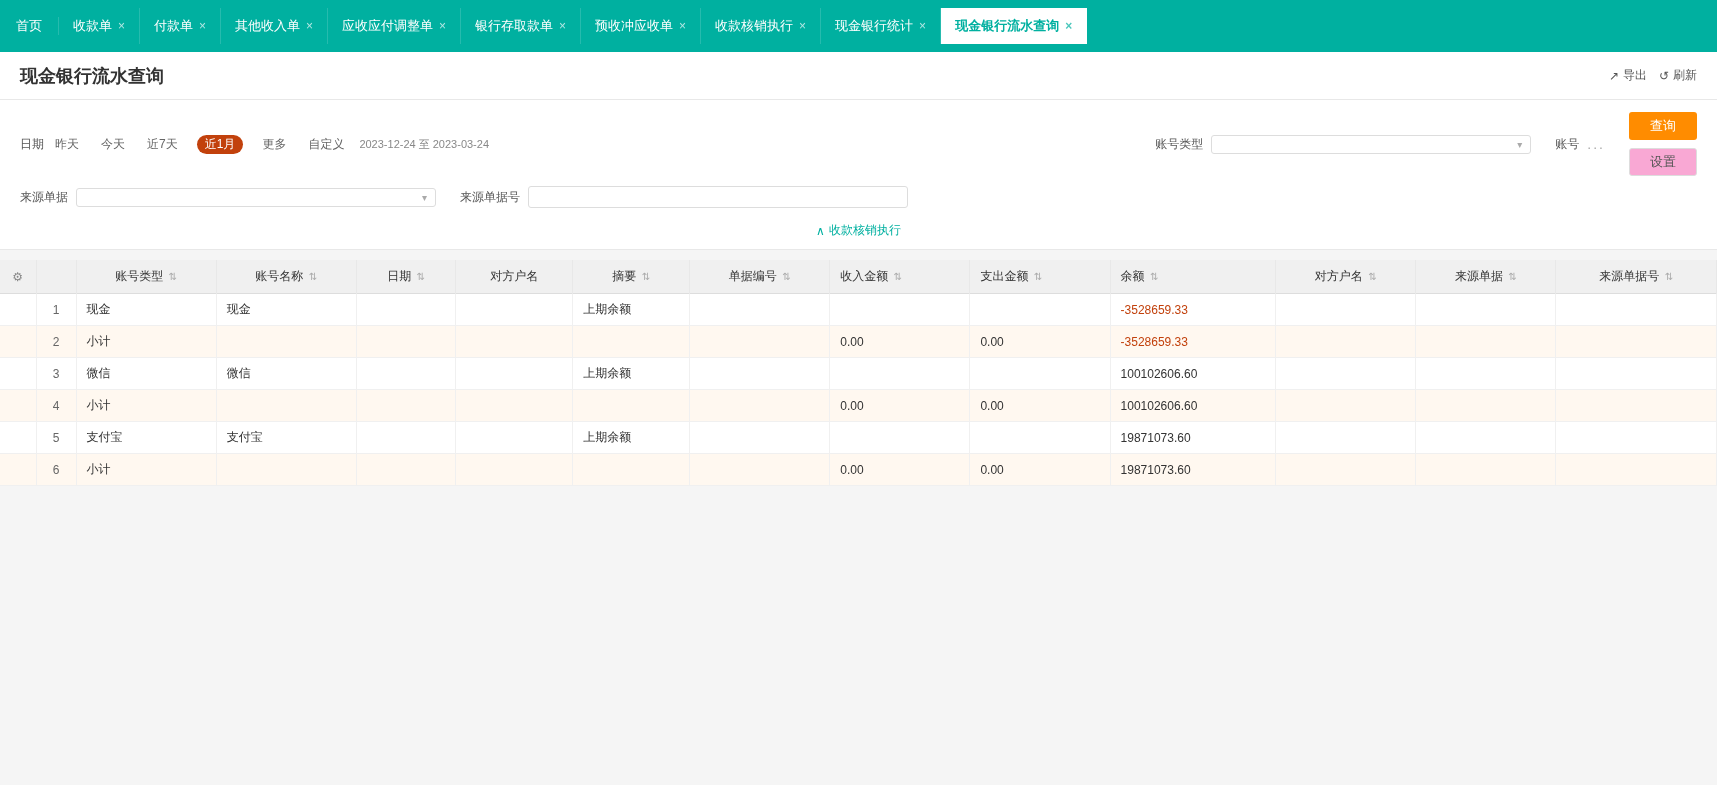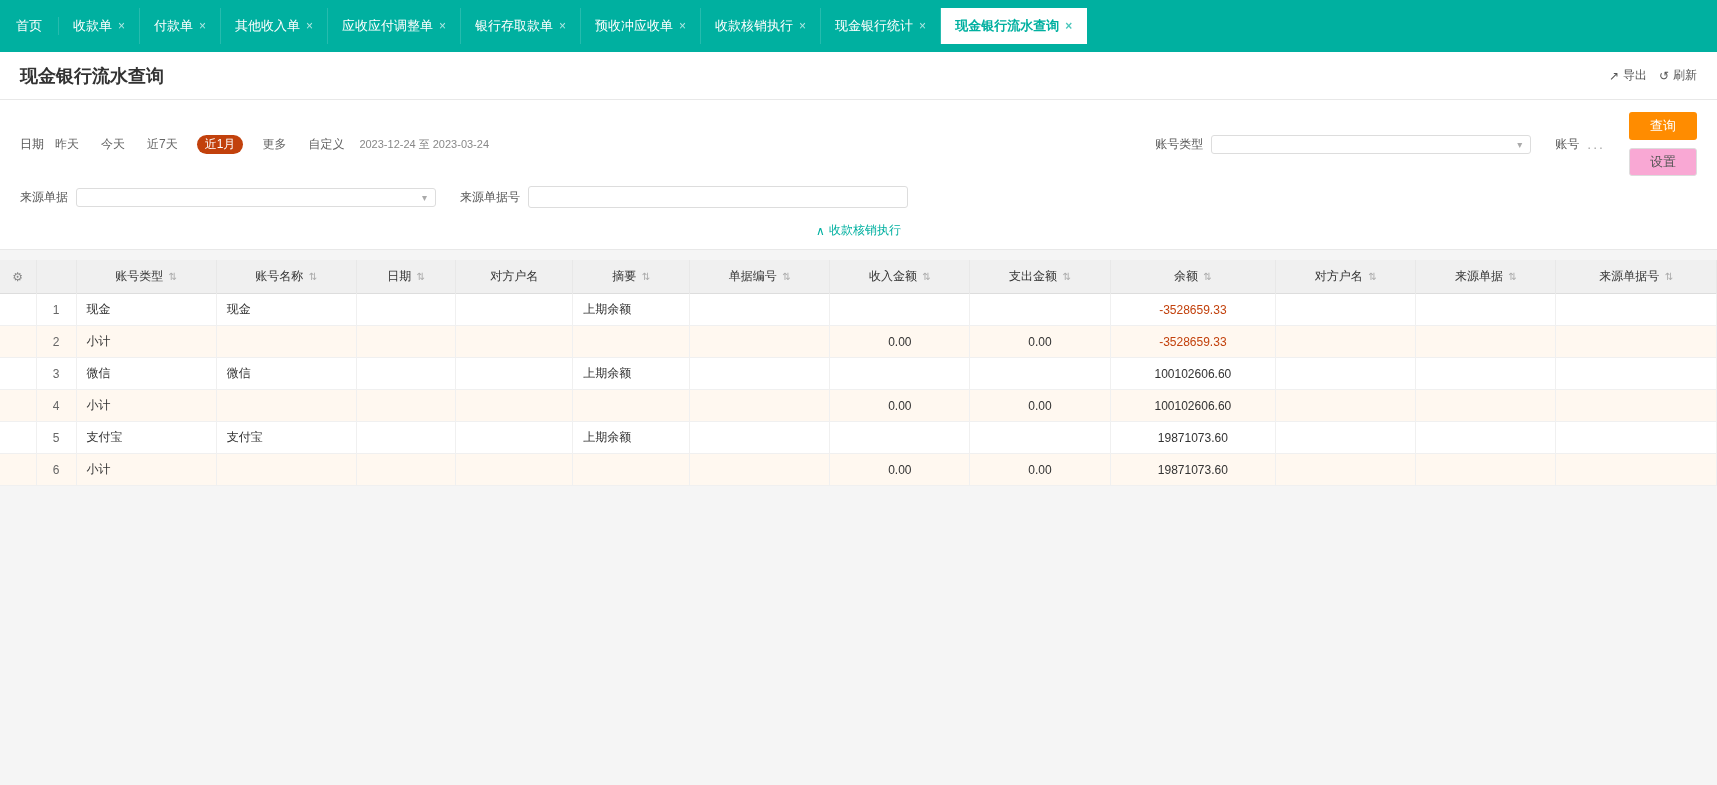"收入金额 ⇅" .text-right { text-align: center -> left }
